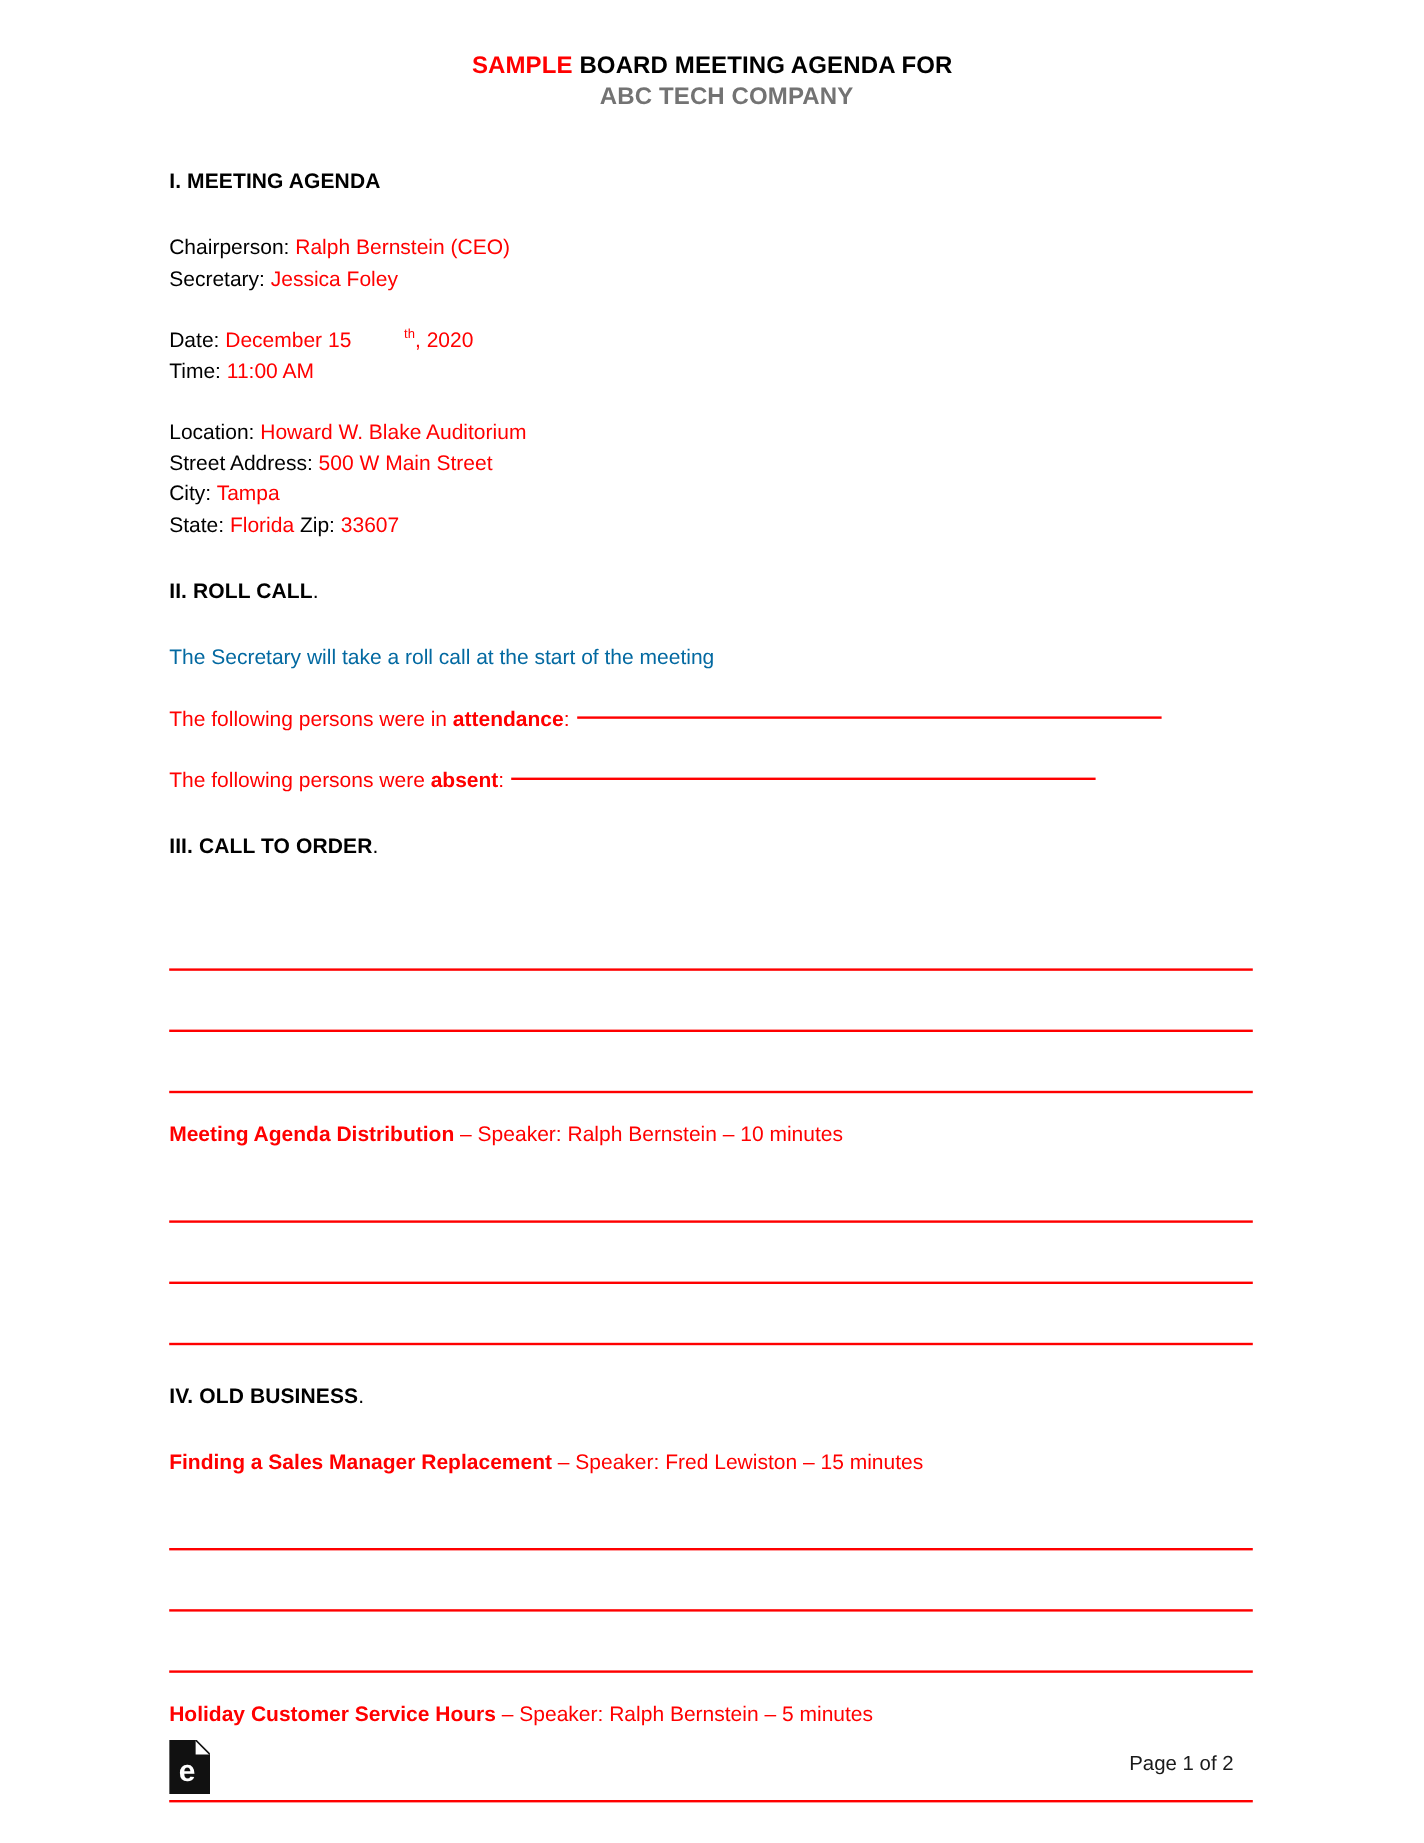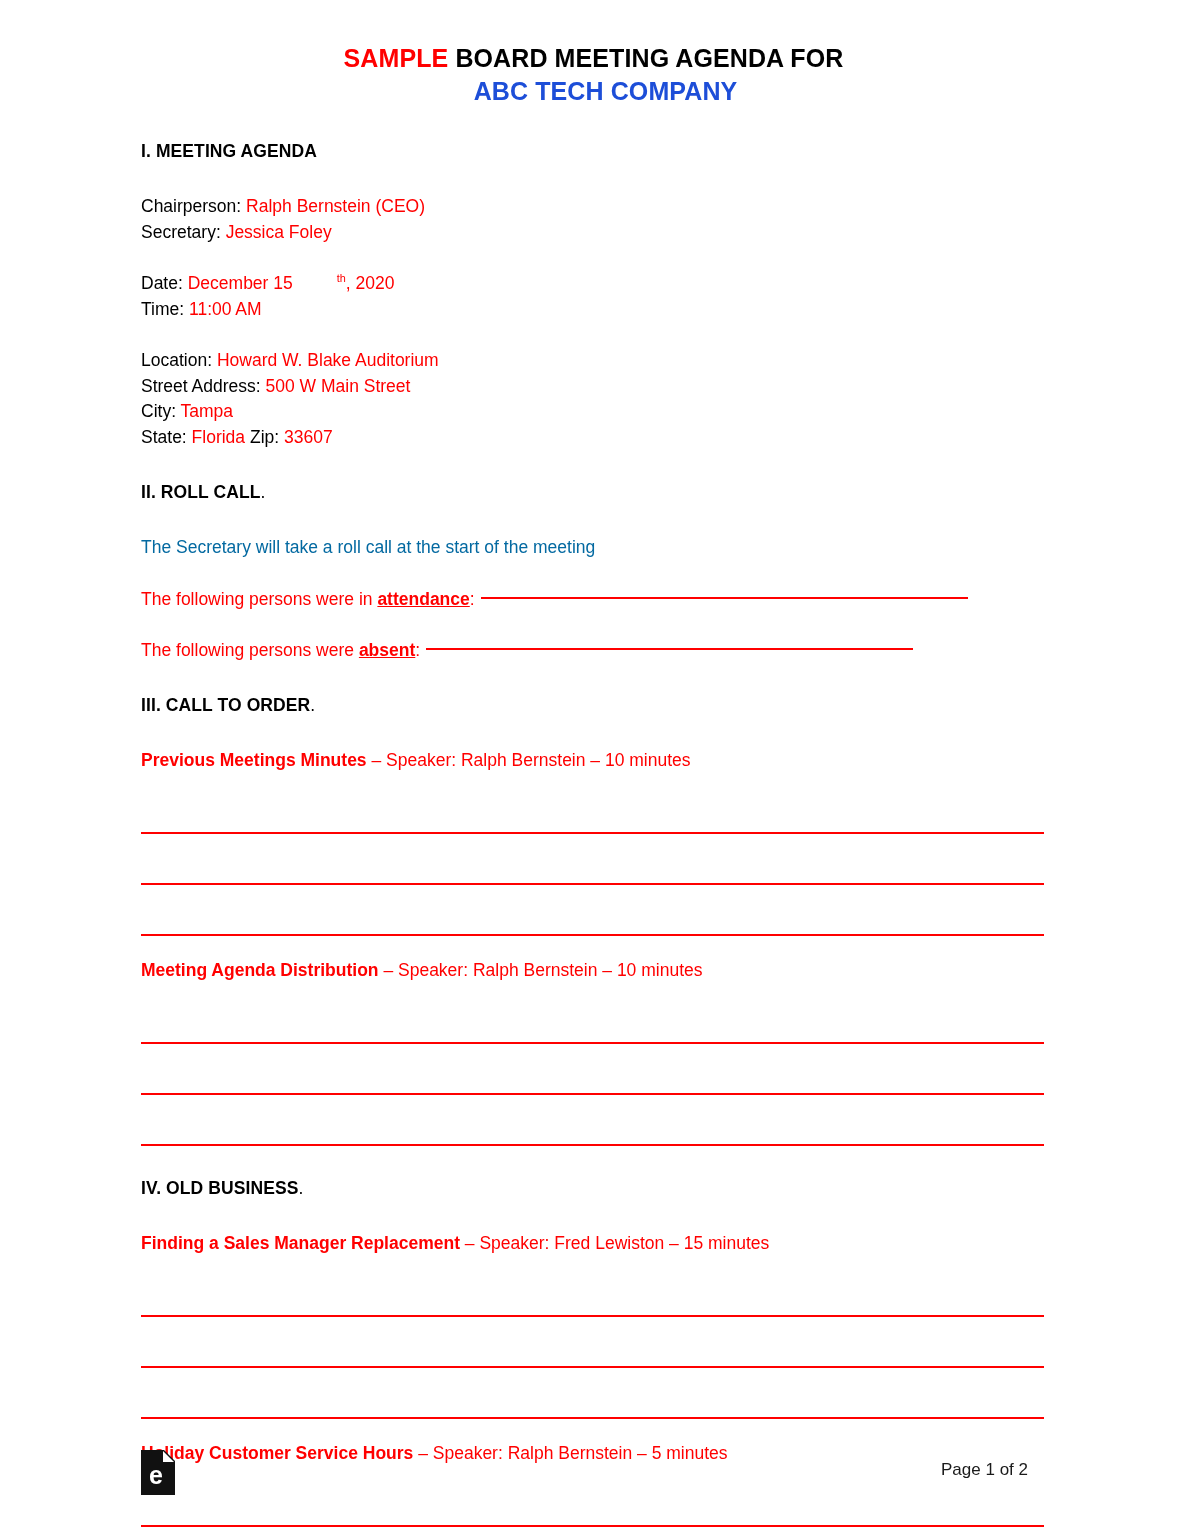"SAMPLE BOARD MEETING AGENDA FOR" .doc-title { font-size: 25px -> 20px }
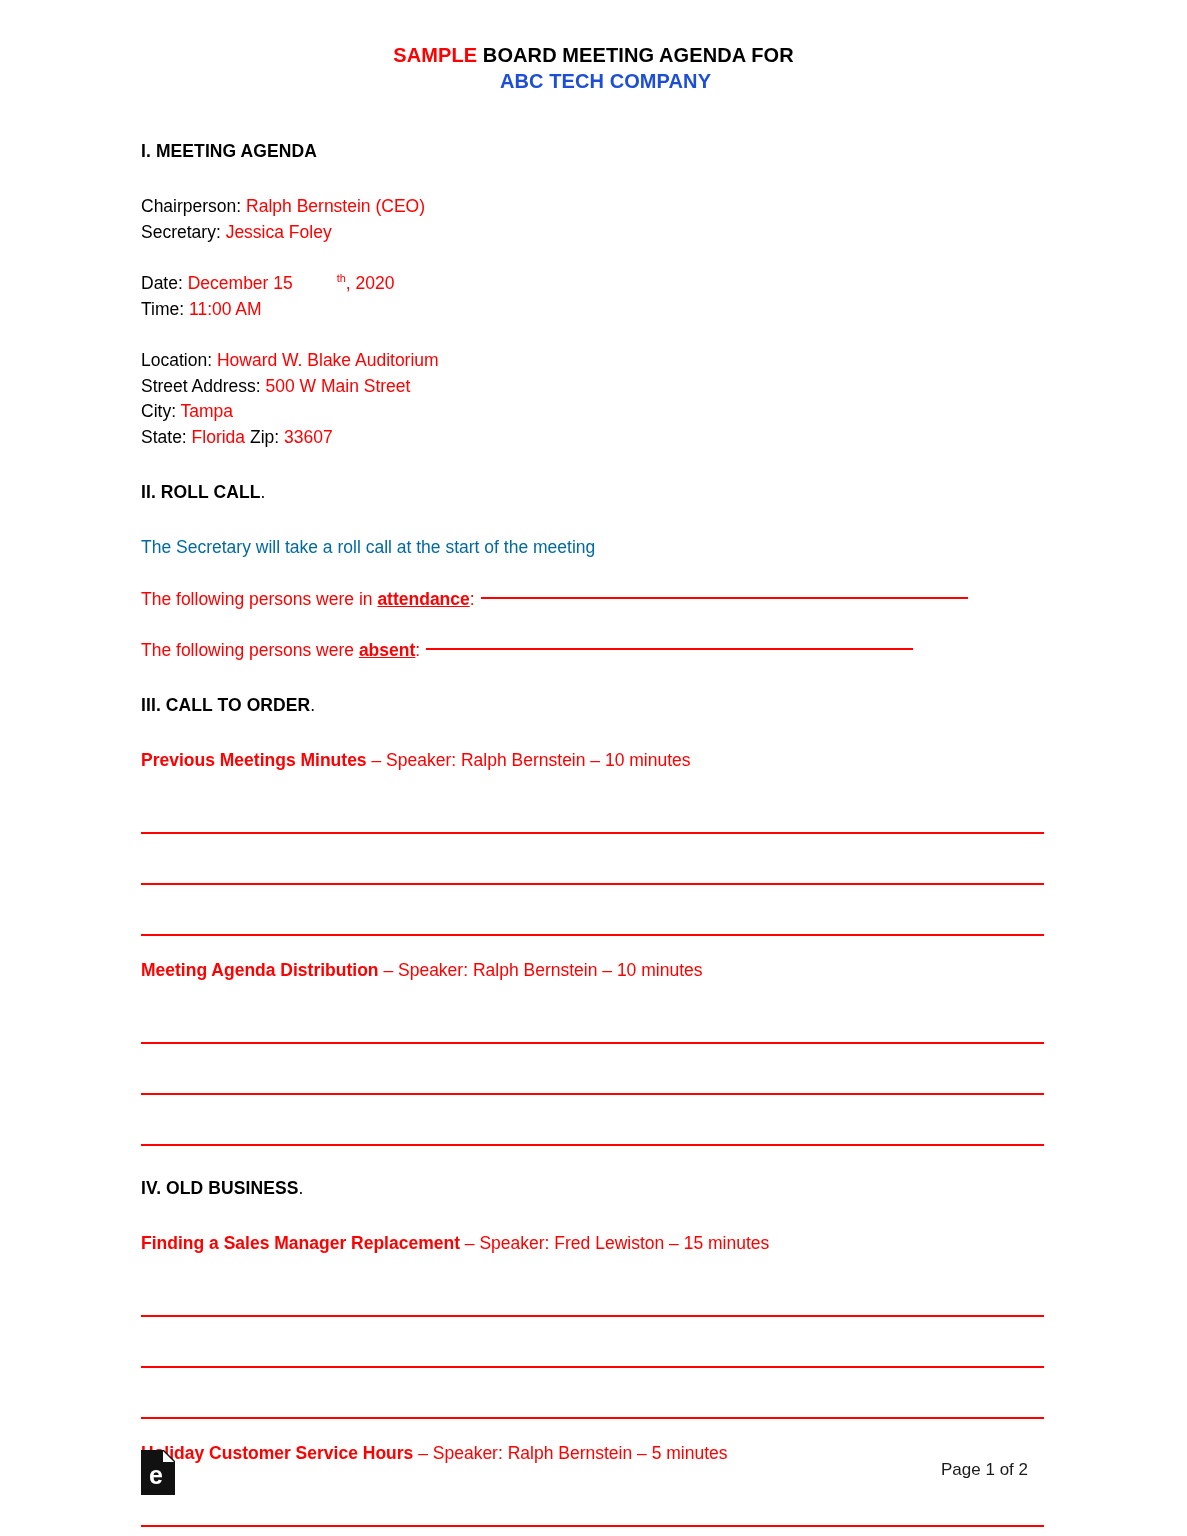"ABC TECH COMPANY" .title-line2 { color: #1d4ed8 -> #737373 }
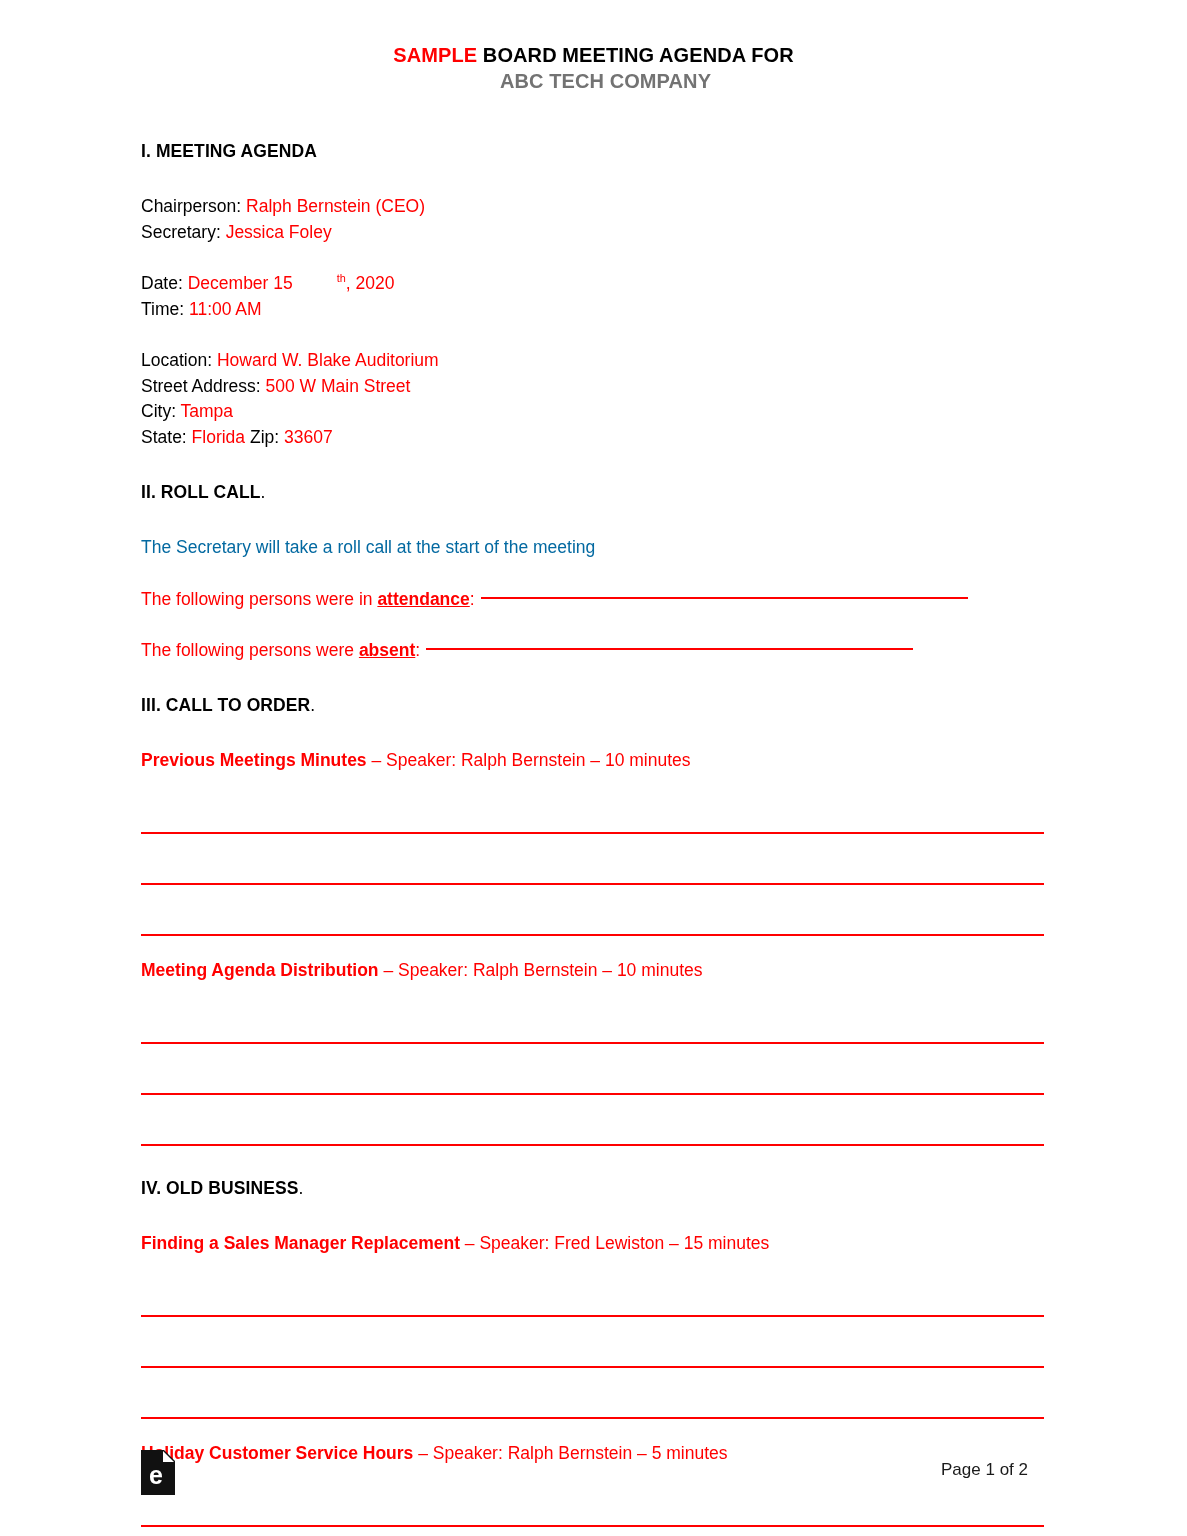"attendance" .fillrow b { text-decoration: underline -> none }
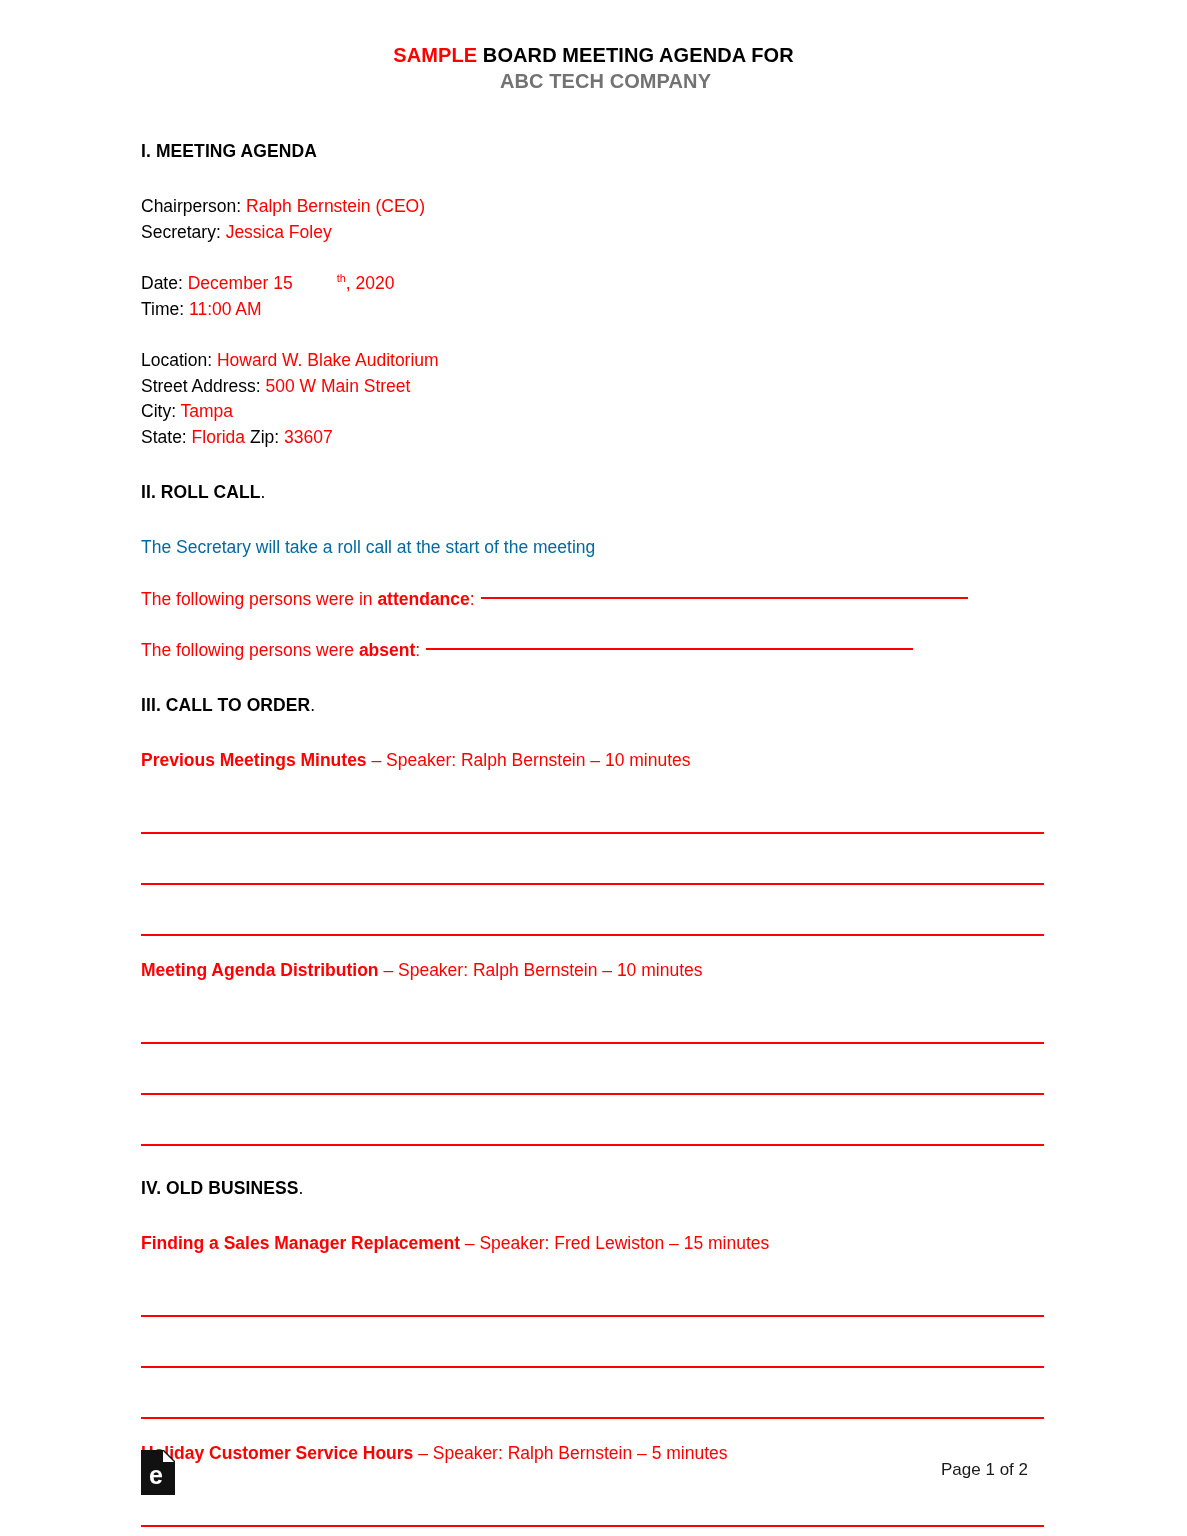"Previous Meetings Minutes – Speaker:" div.item-title { html: <div><span>Previous Meetings Minutes</span><span> – Speaker: Ralph Bernstein – 10 minutes</span></div> -> none }
